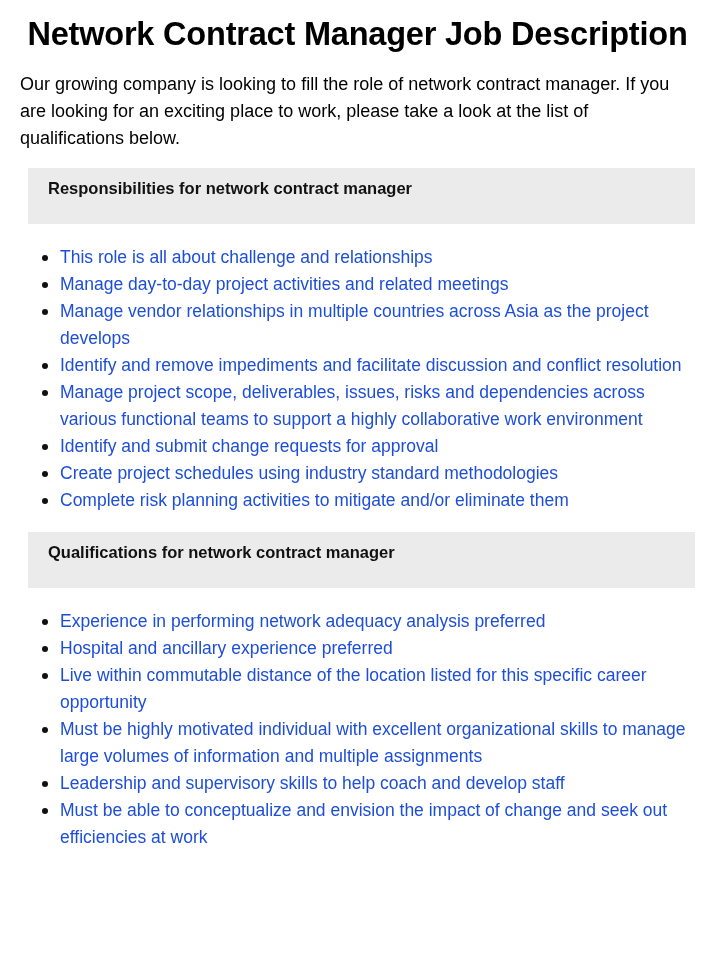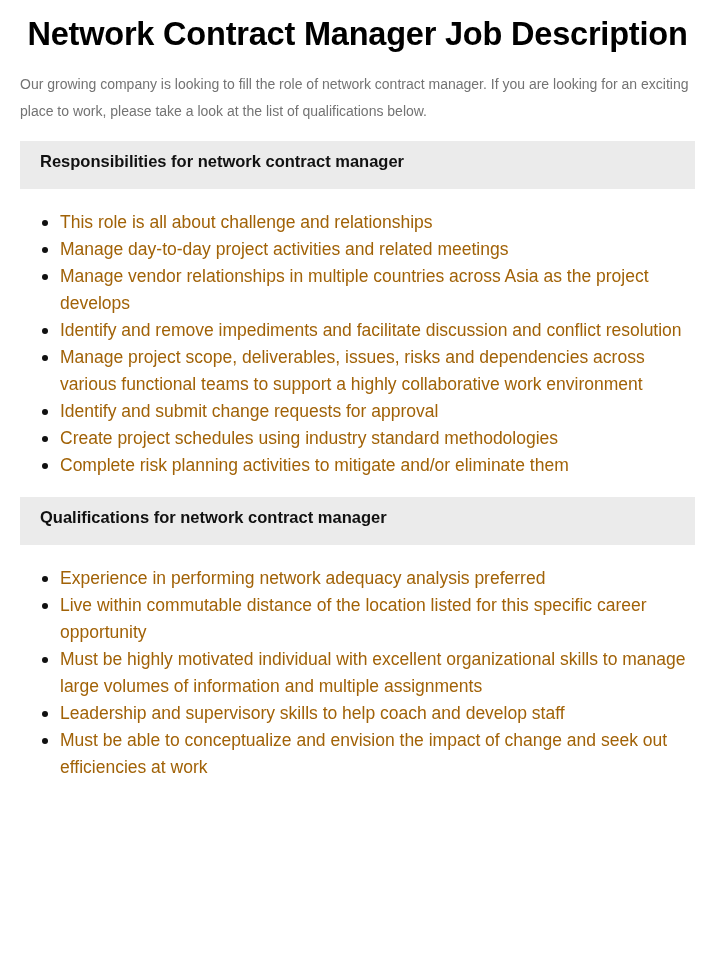"Our growing company is looking" .intro { color: #737373 -> #000000; font-size: 14px -> 18px }
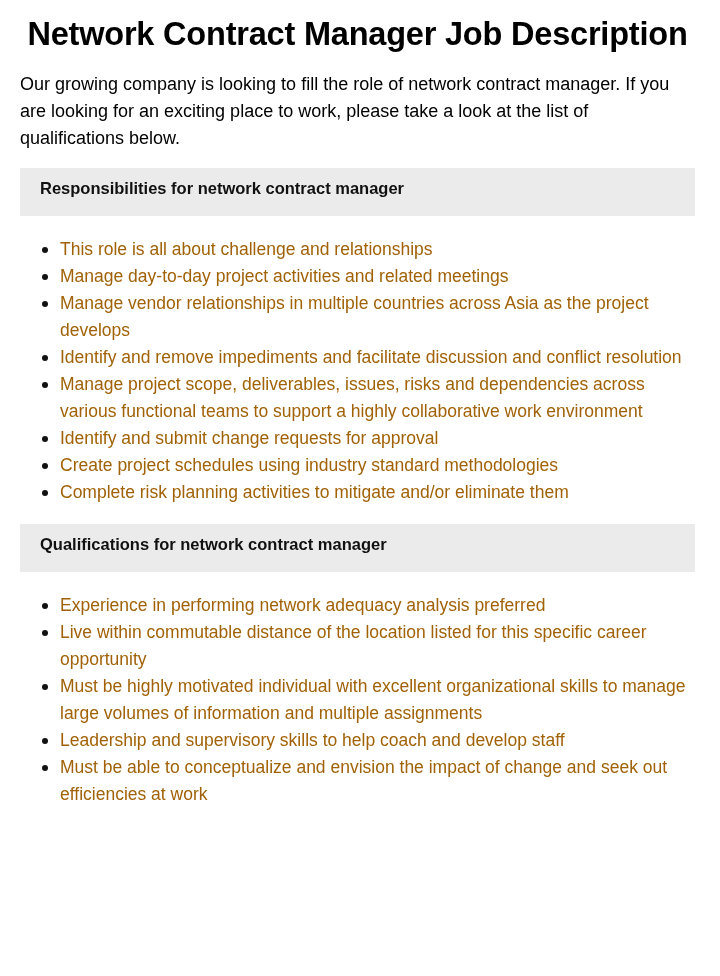"Responsibilities for network contract" .section-header { height: 48px -> 56px; margin-left: none -> 8px }
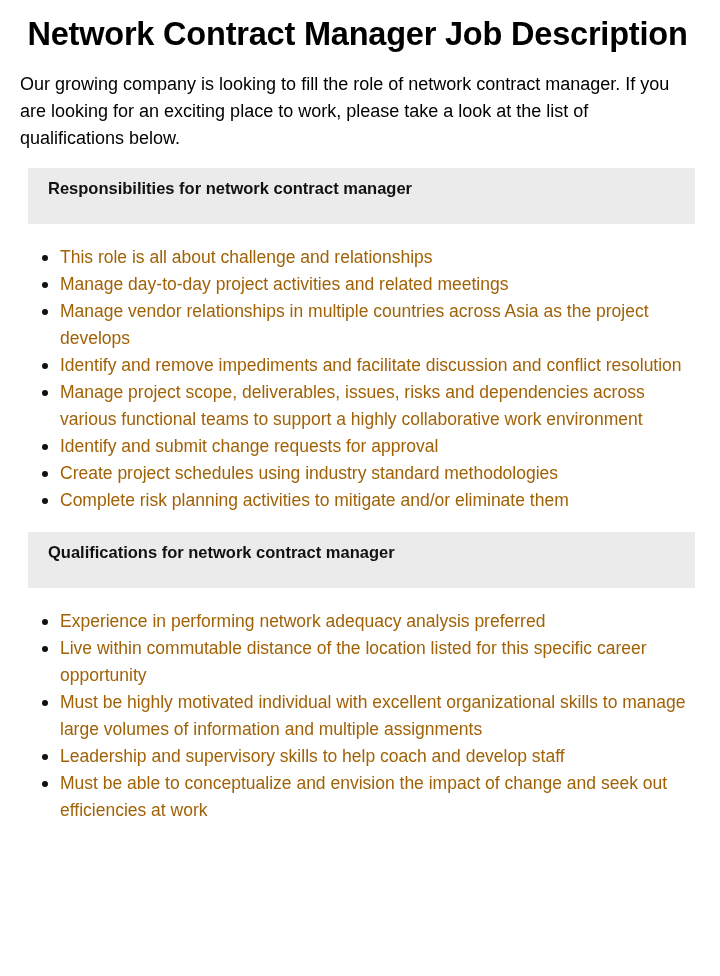"This role is all about" .list { color: #a16207 -> #1d4ed8 }
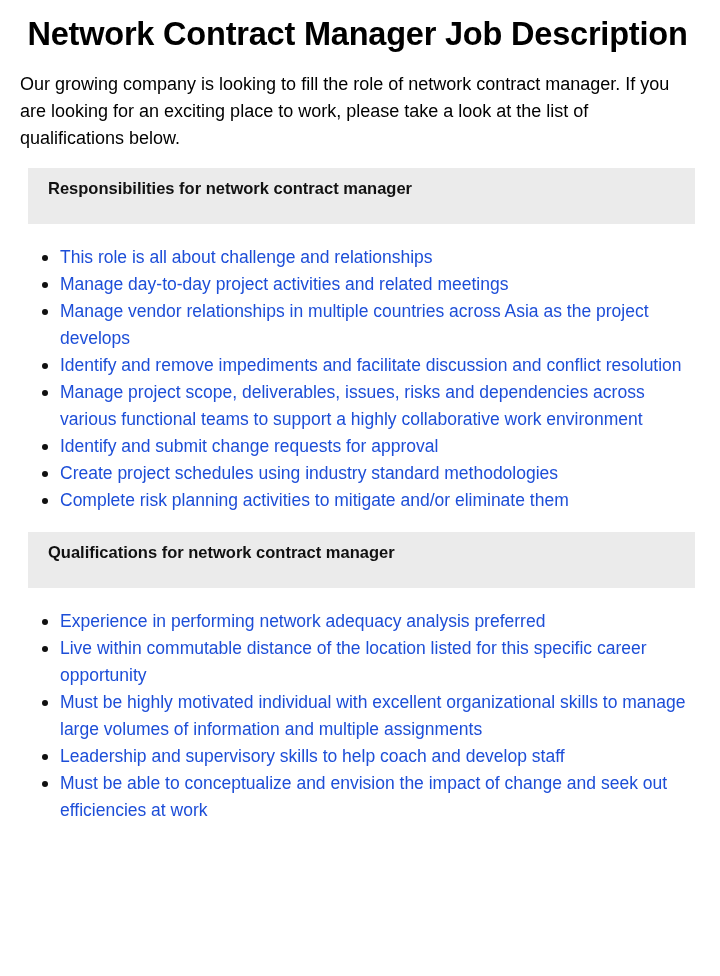"Hospital and ancillary experience" li { html: none -> <li><span></span><span>Hospital and ancillary experience preferred</span></li> }
